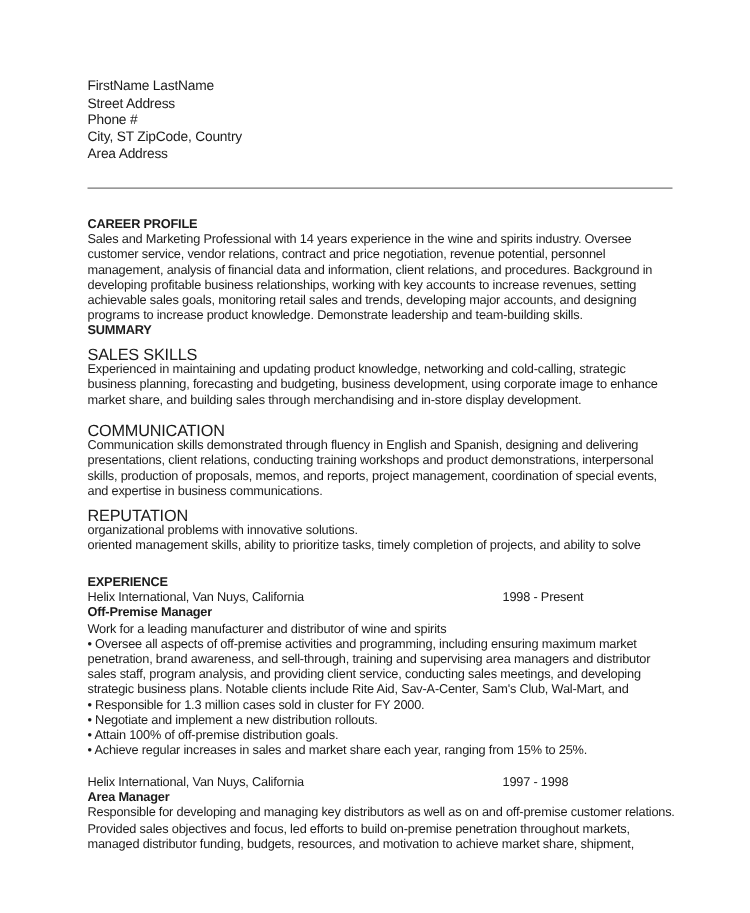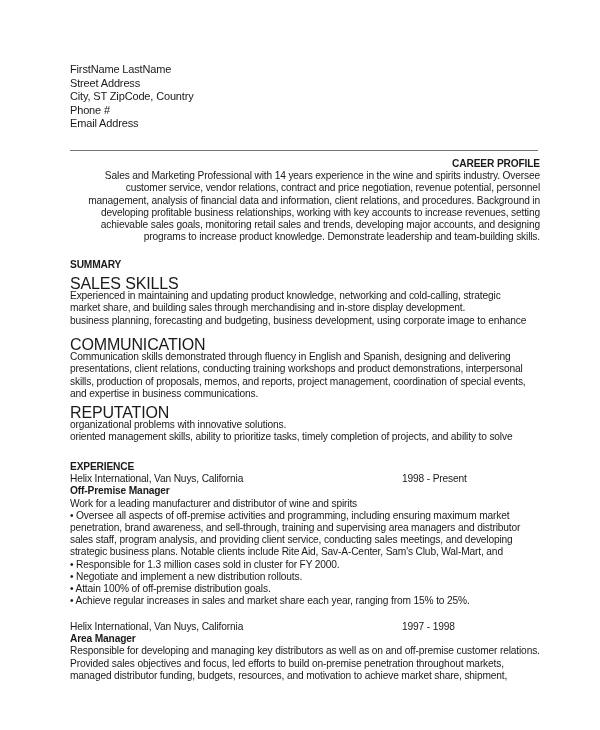"City, ST ZipCode, Country" div { order: before "Phone #" -> after "Phone #" }
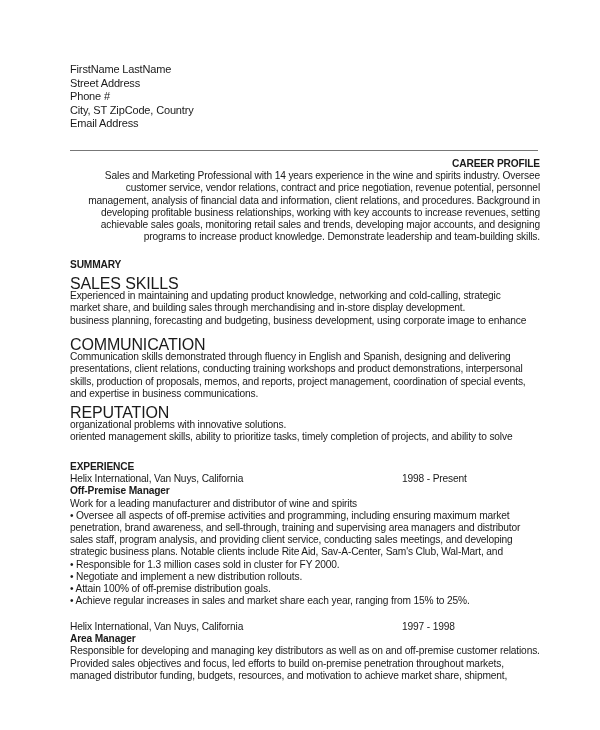"Email Address" div { text: Email -> Area }
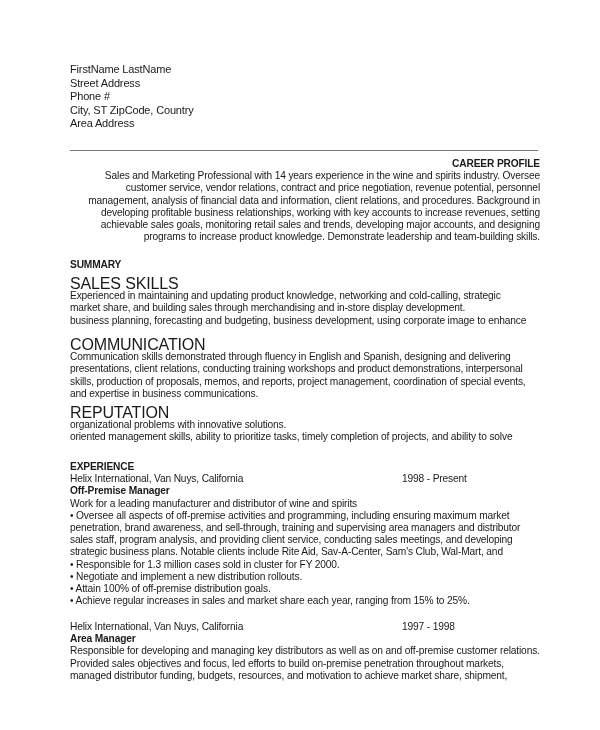"CAREER PROFILE" div.block { text-align: right -> none; top: 158px -> 174px }
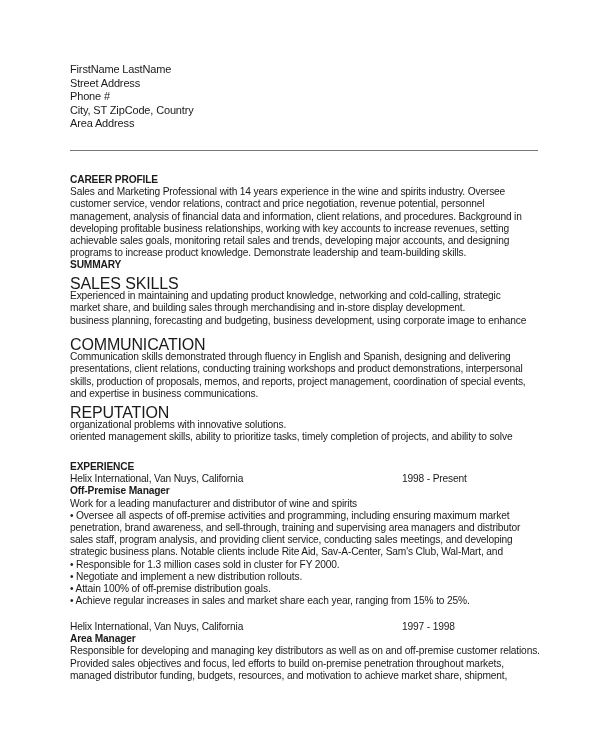"SALES SKILLS" .sub { font-size: 16px -> 13px }
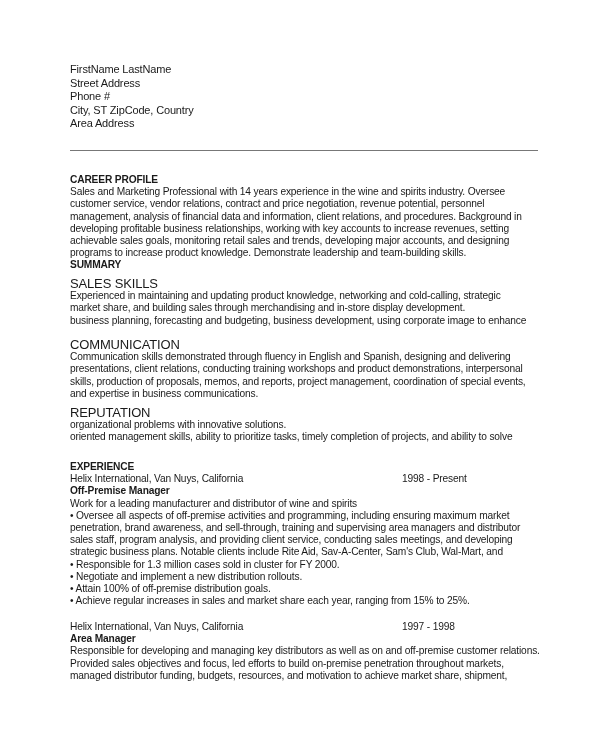"market share, and building sales" div { order: before "business planning, forecasting and" -> after "business planning, forecasting and" }
